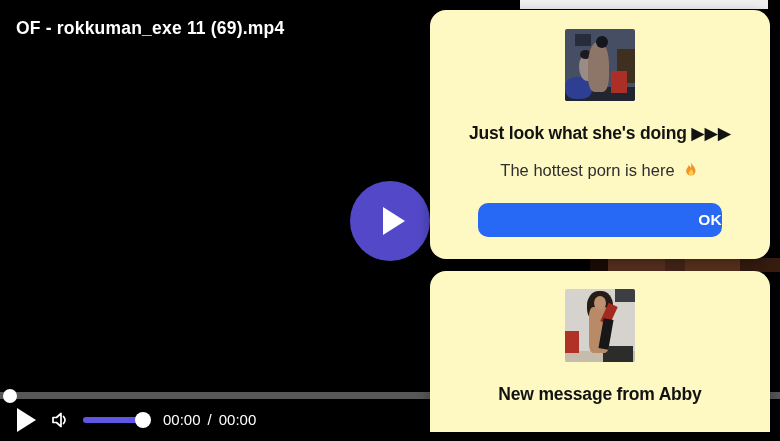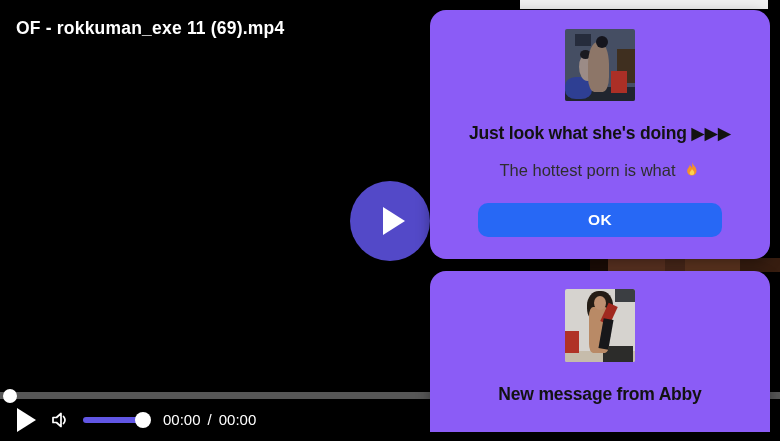"Just look what she's doing" .popup { background: #8b5cf6 -> #fef9c3 }
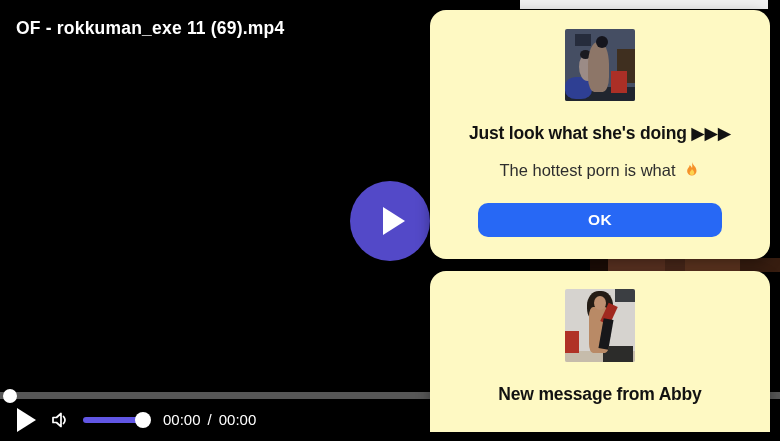"The hottest porn is what" span { text: what -> here }
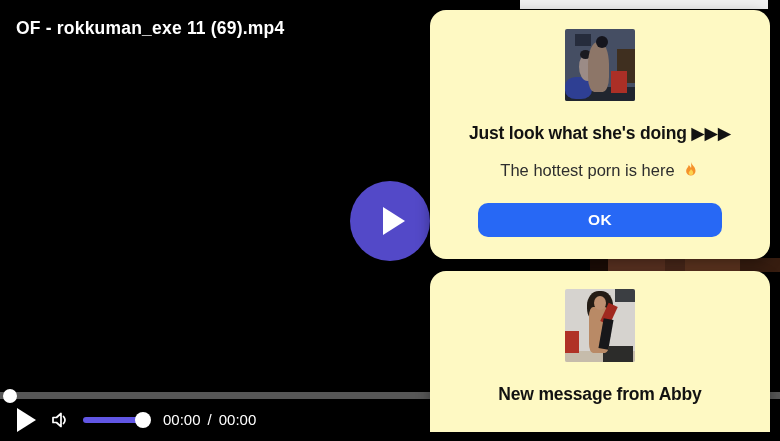"OK" .ok-button { text-align: none -> right }
